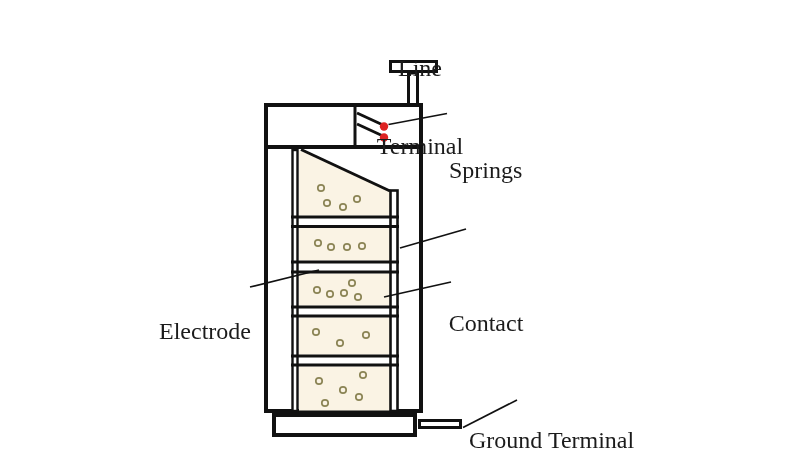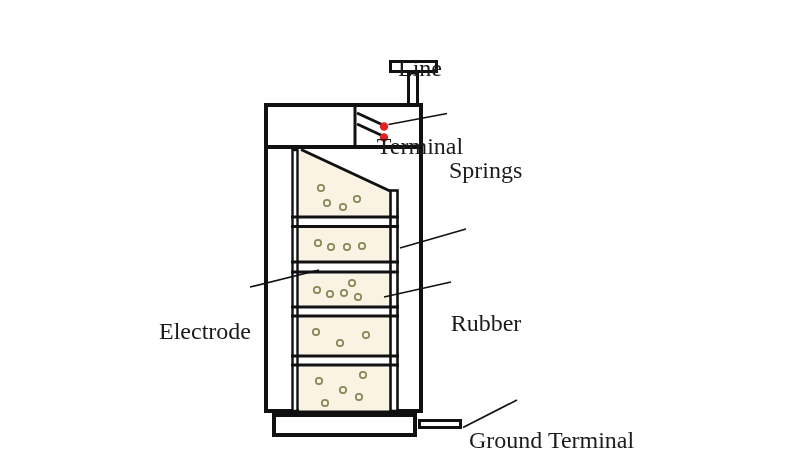"Rubber" span { text: Rubber -> Contact }
